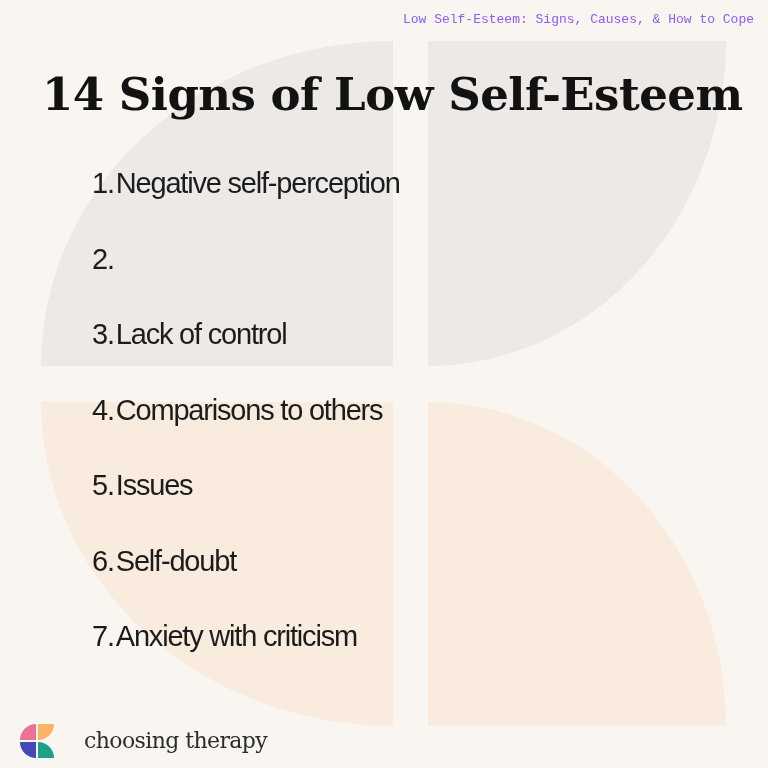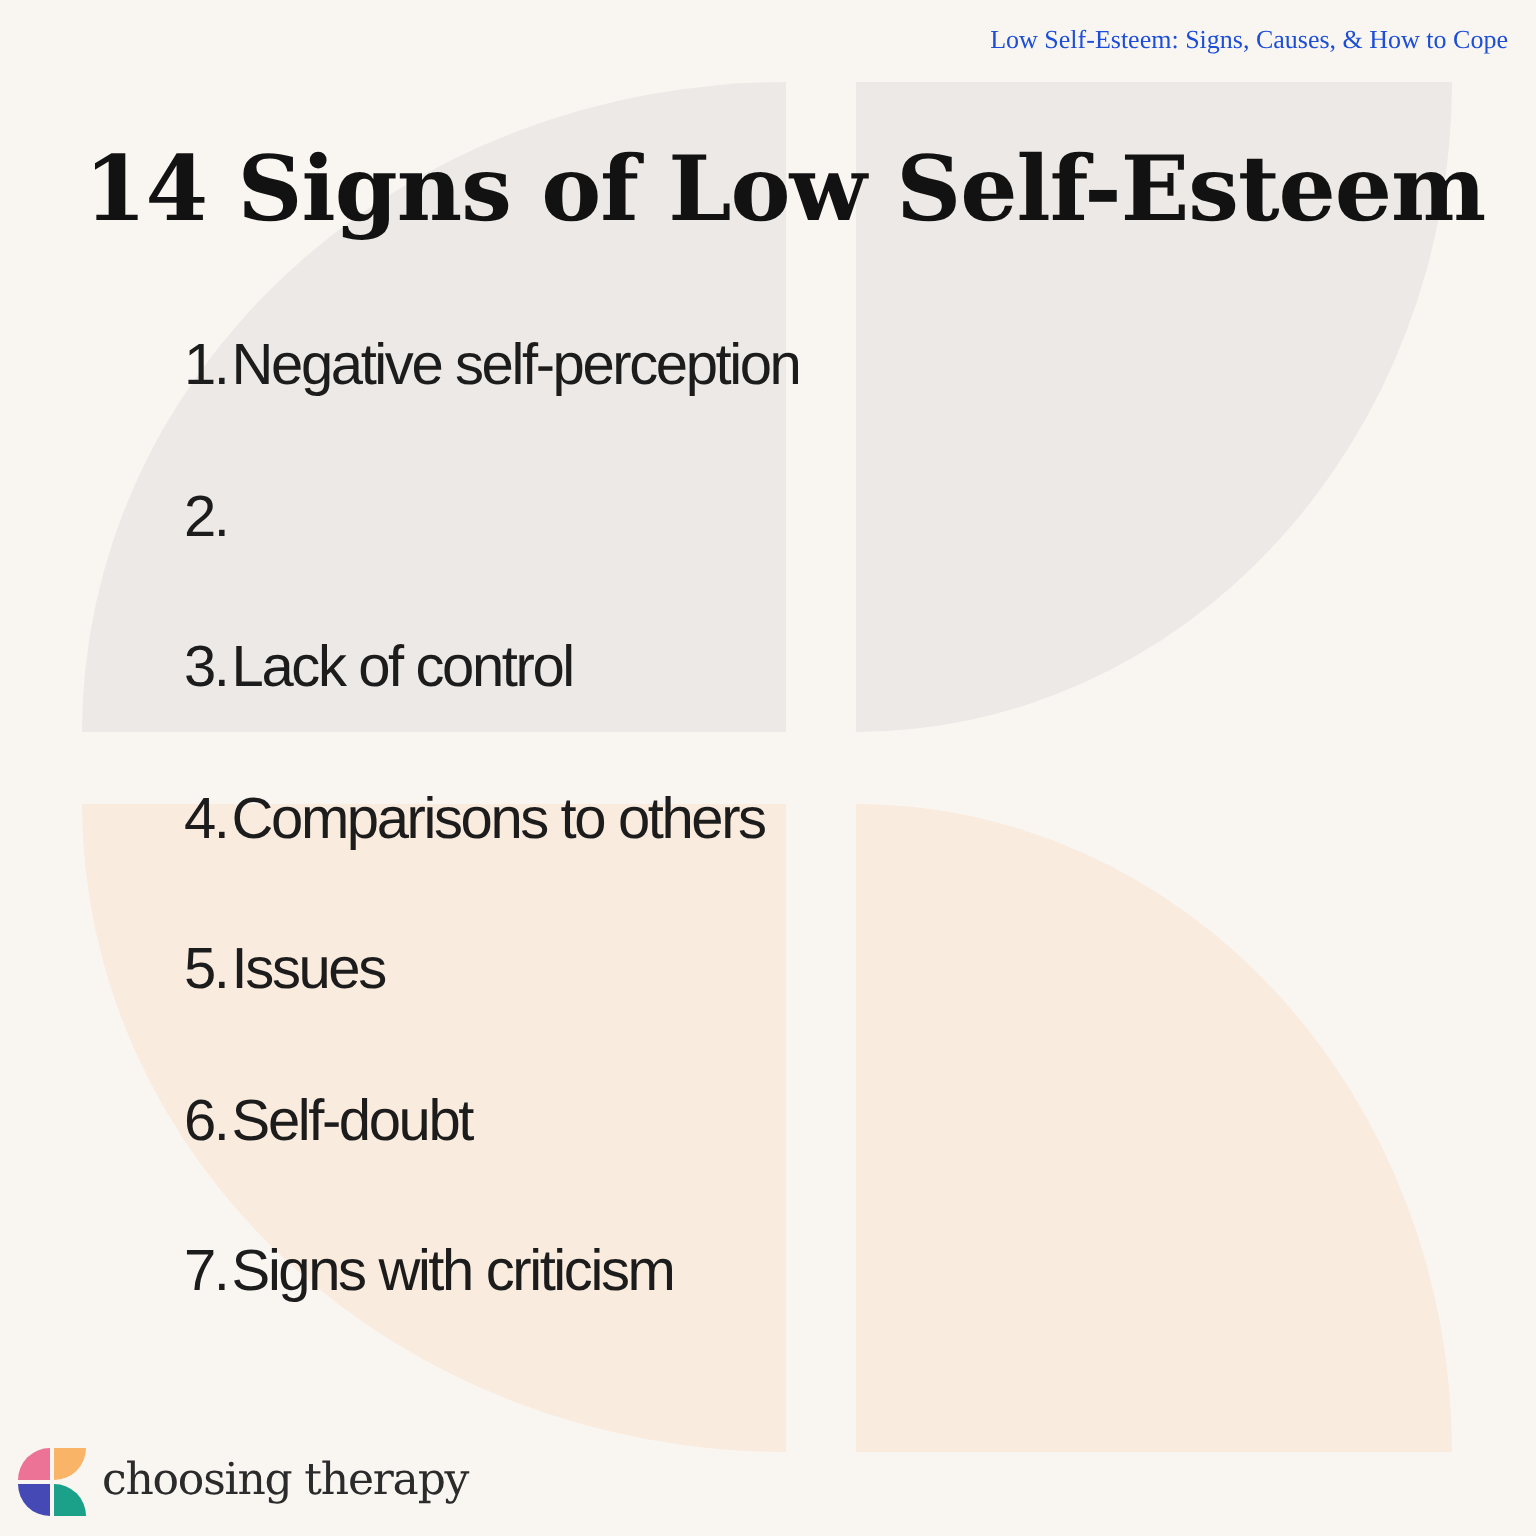"Low Self-Esteem: Signs, Causes, &" .top-caption { color: #1d4ed8 -> #8b5cf6; font-family: Liberation Serif, serif -> Liberation Mono, monospace }
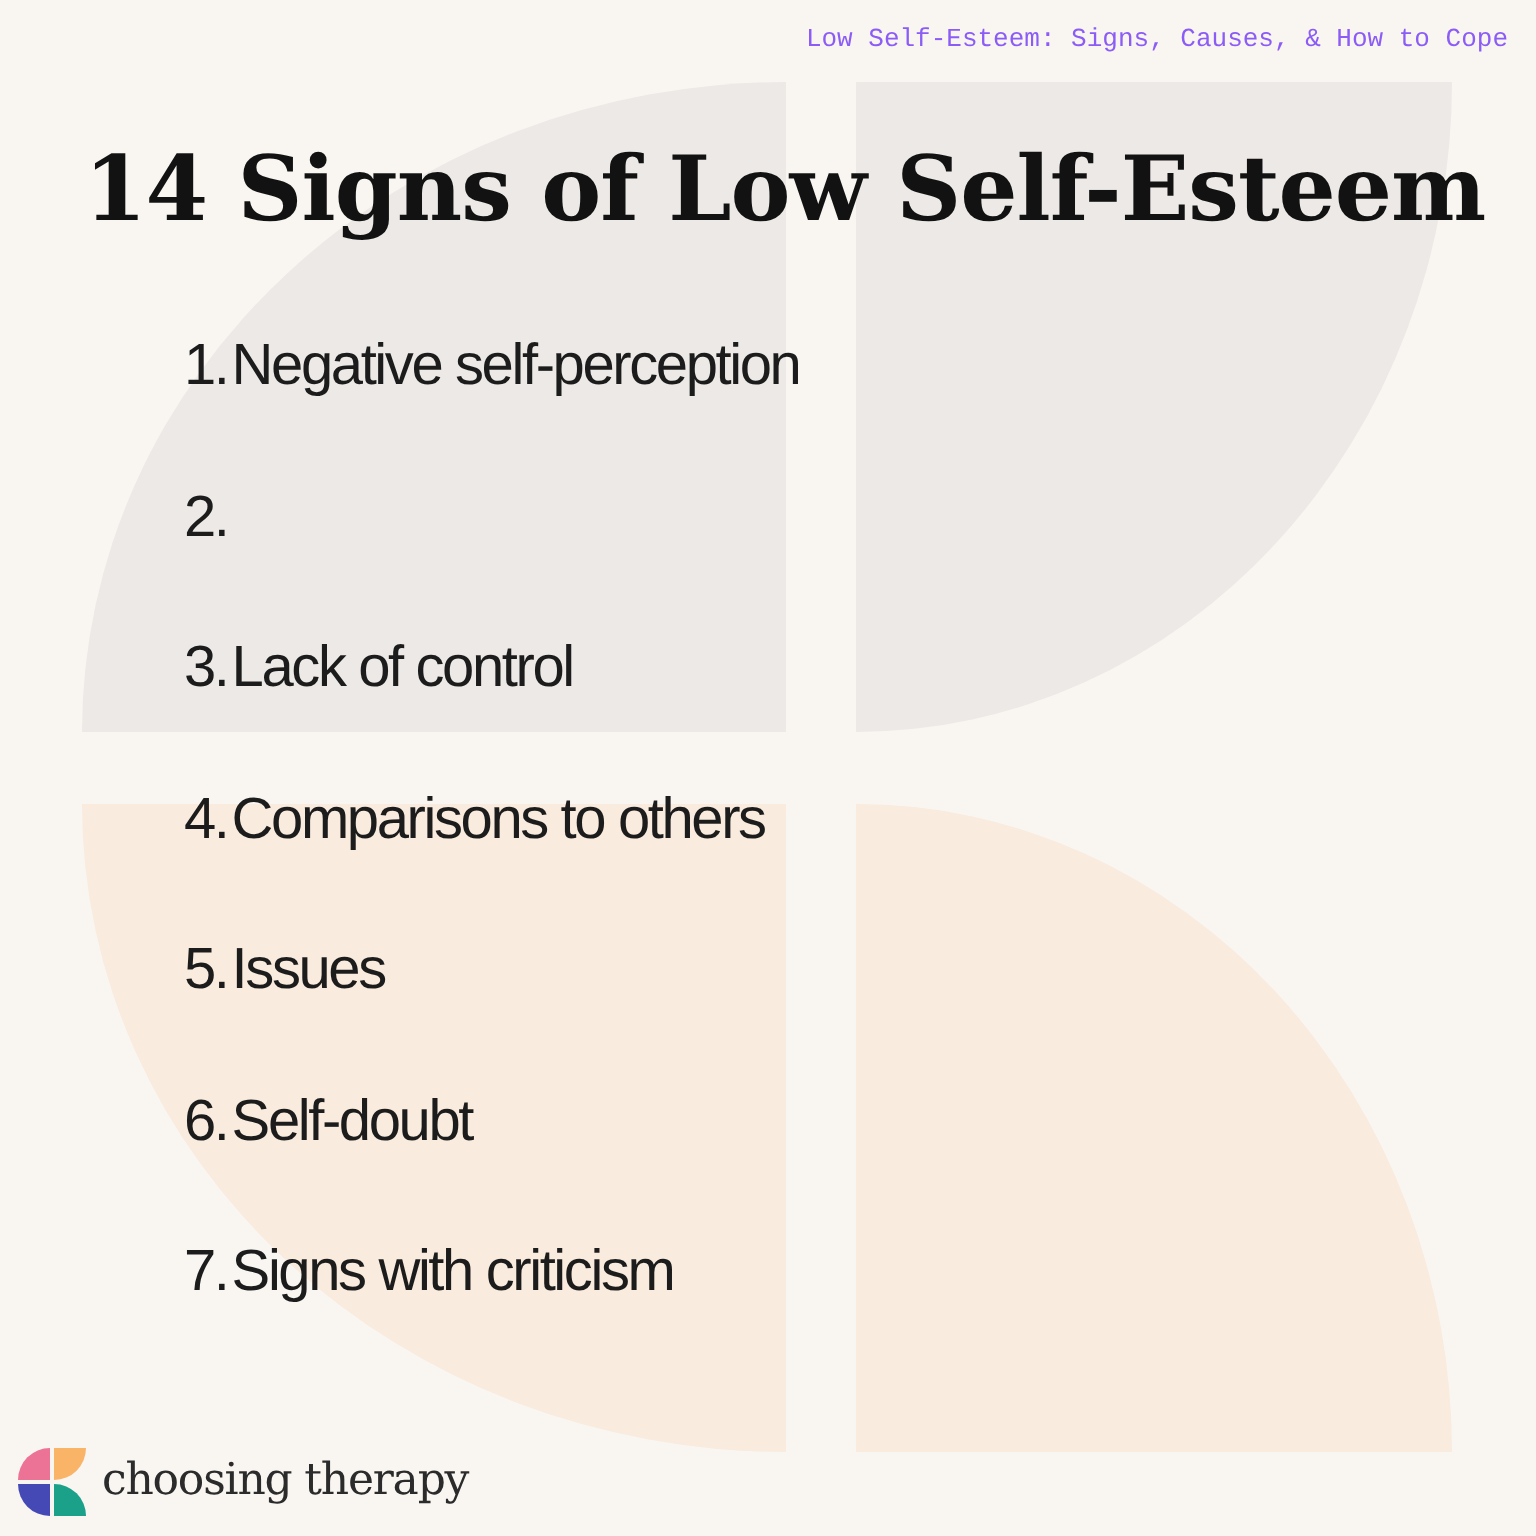"Signs with criticism" span { text: Signs -> Anxiety }
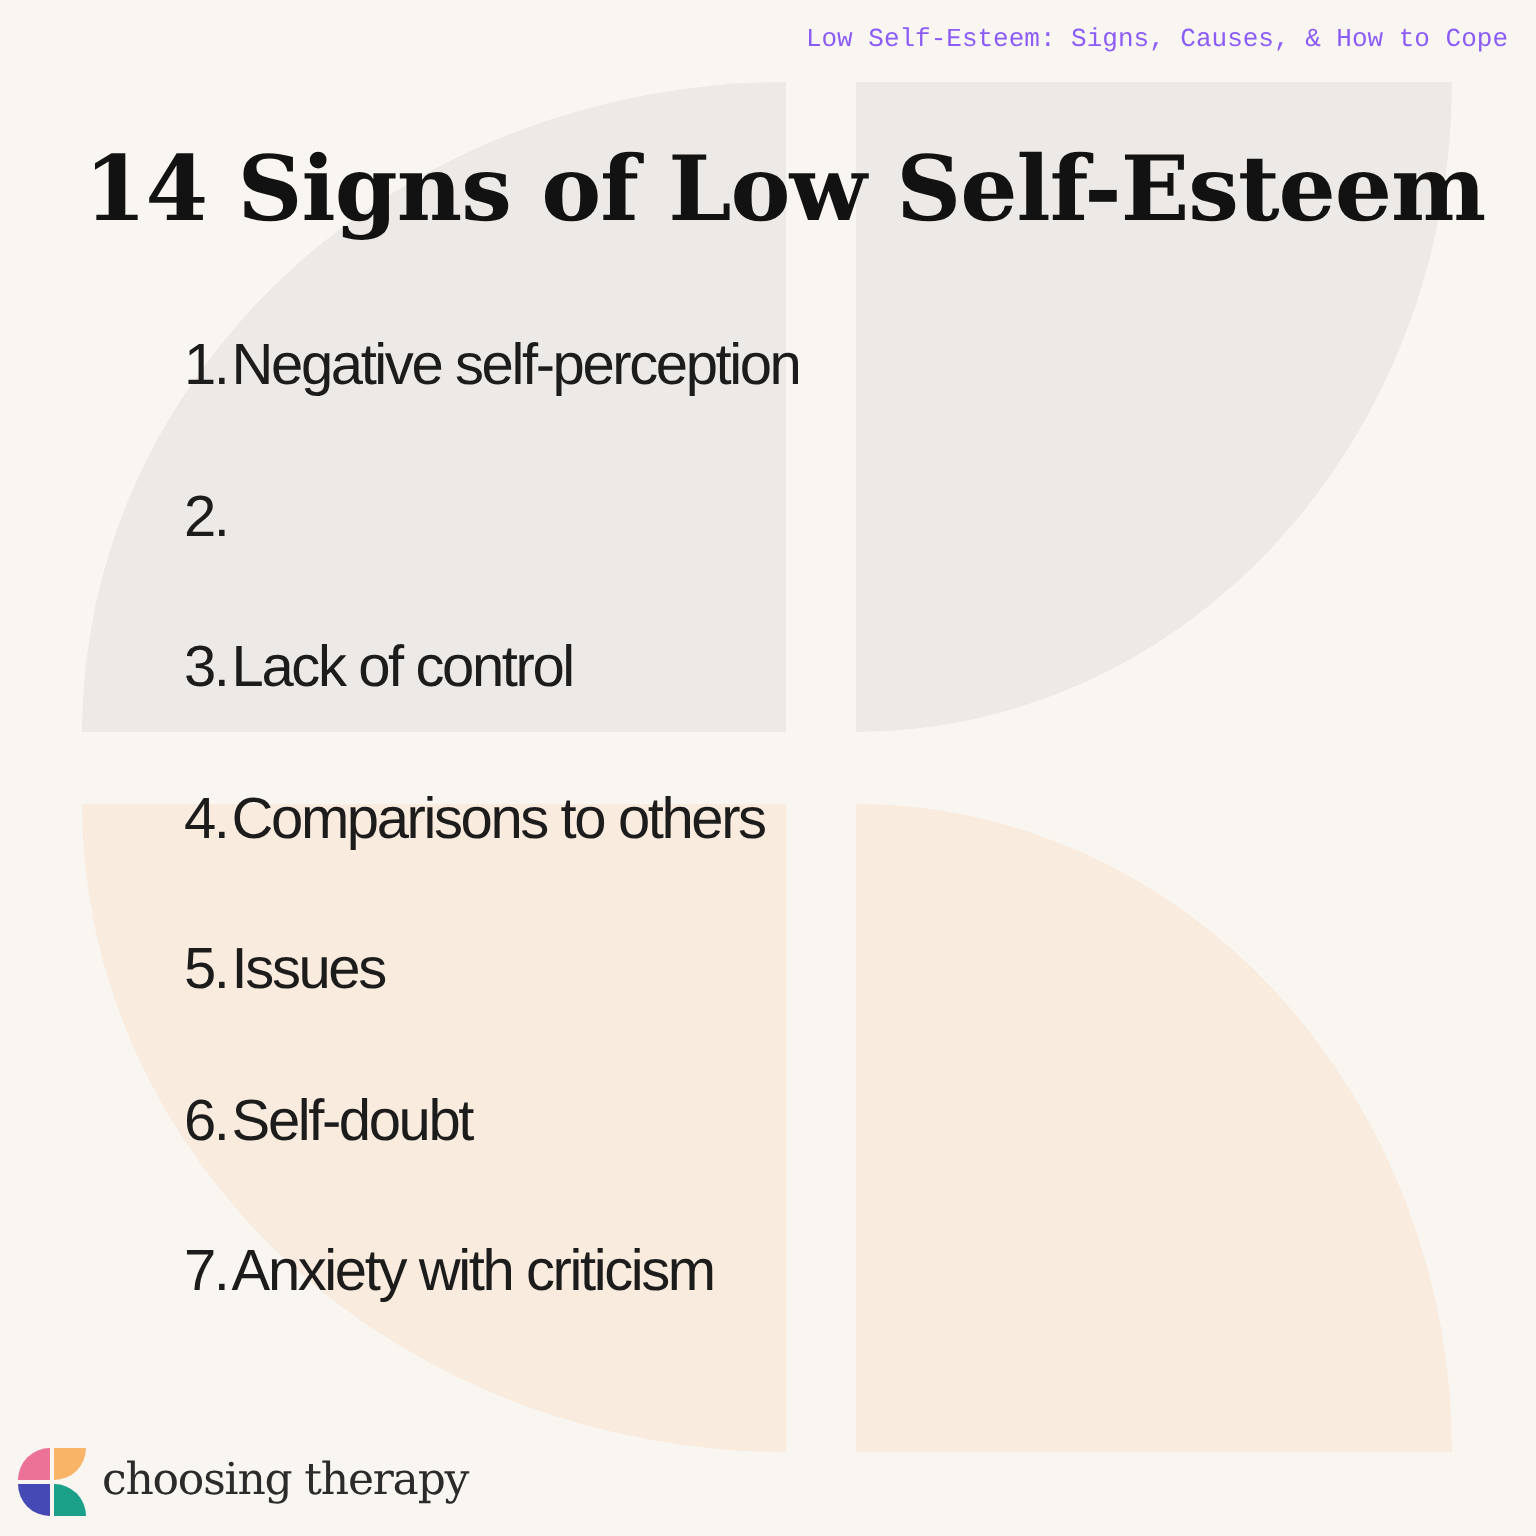"choosing therapy" .logo { gap: none -> 22px; left: 9px -> 20px }
